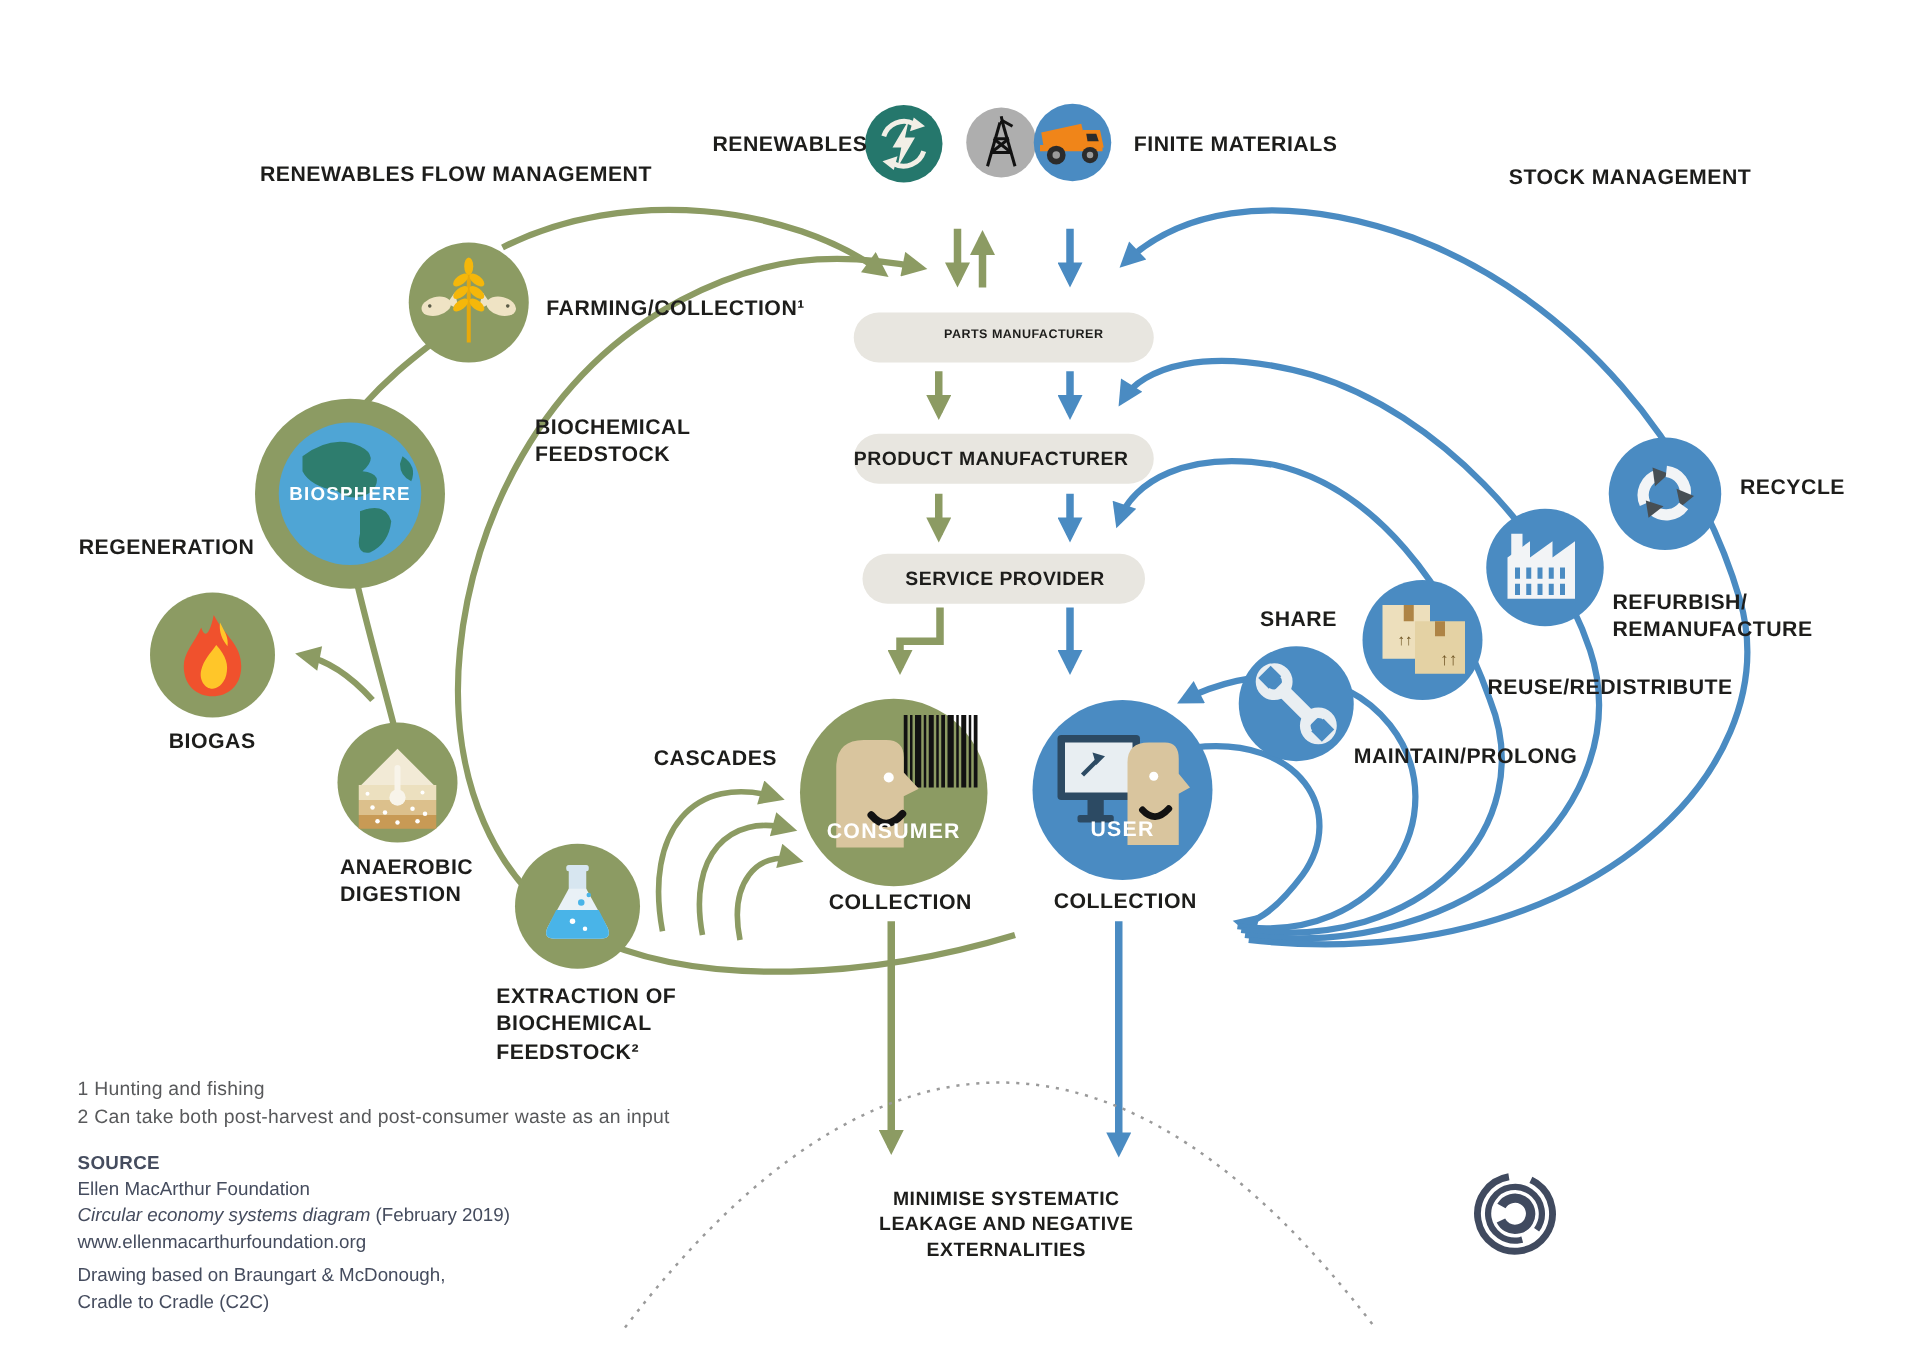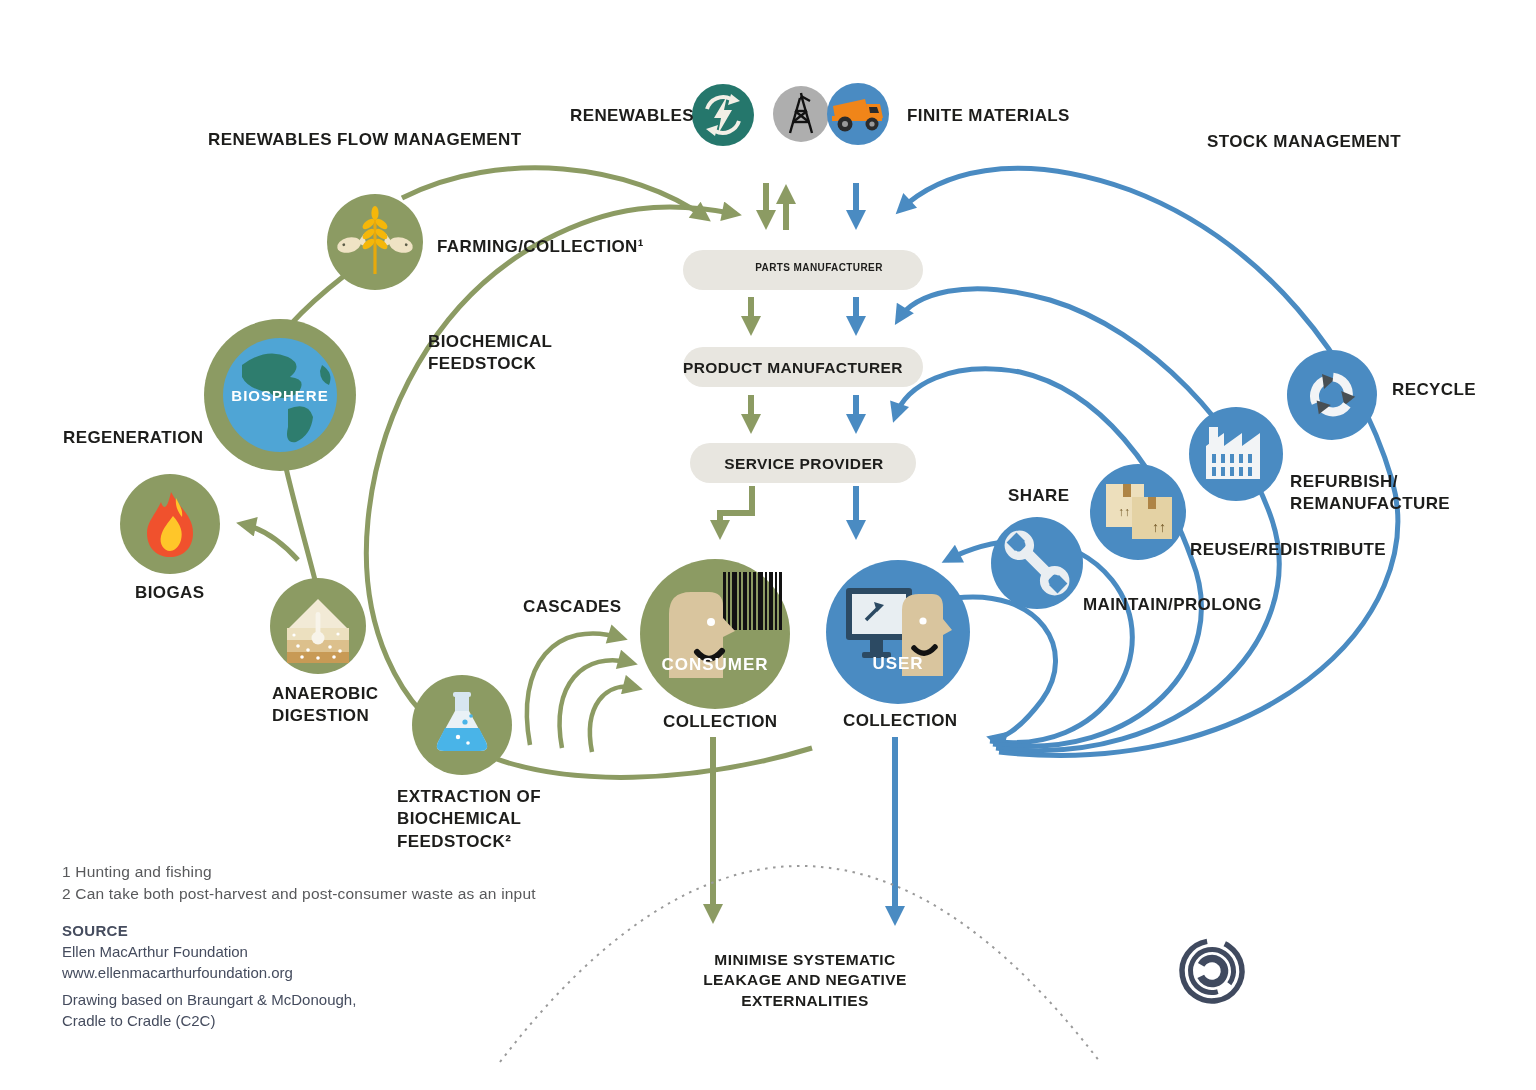"Circular economy systems diagram" div { html: none -> <div><i>Circular economy systems diagram</i><span> (February 2019)</span></div> }
